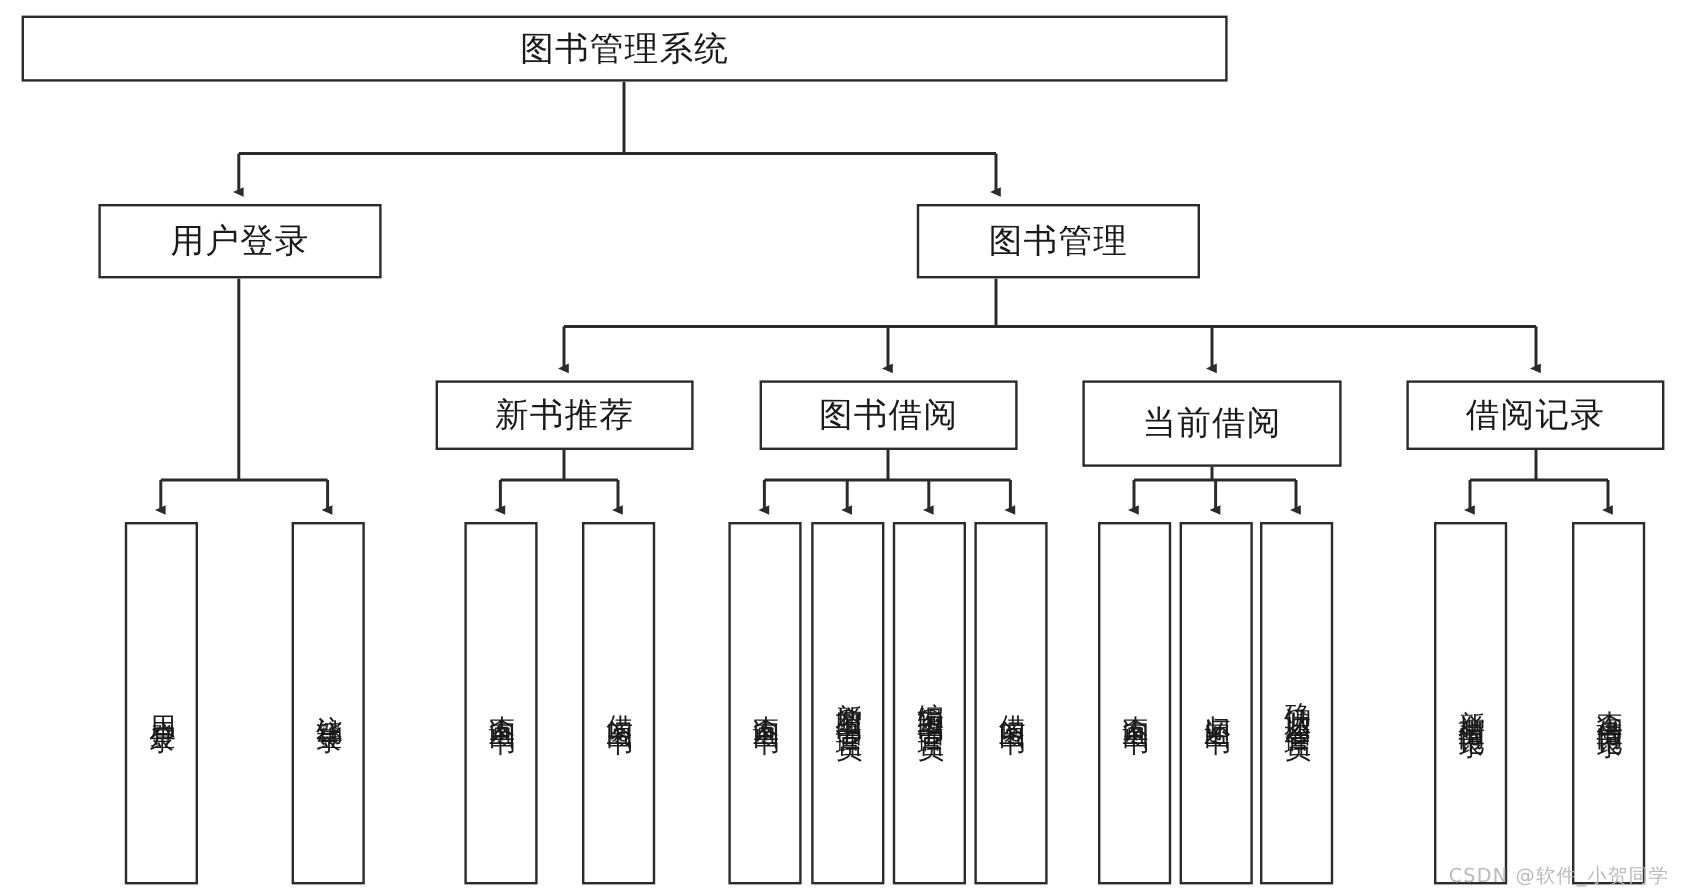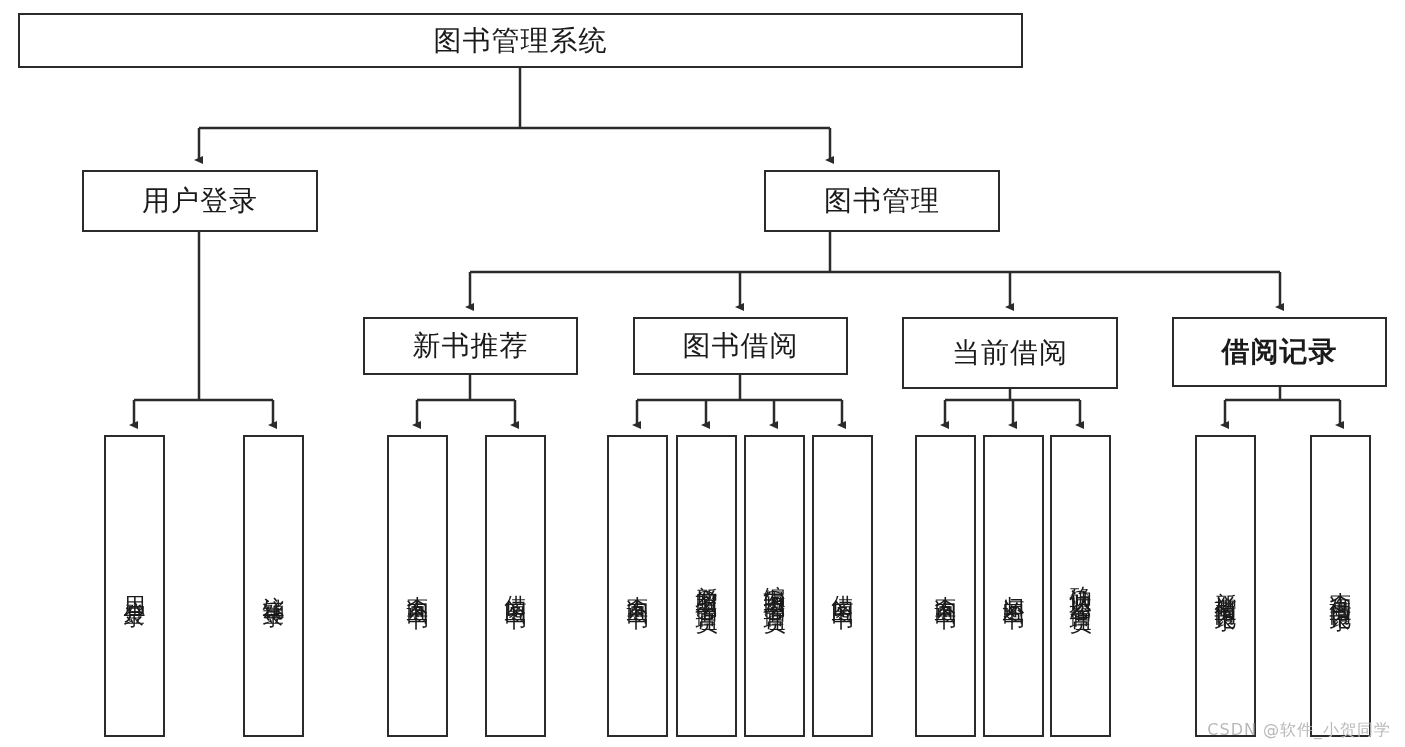"借阅记录" div.node { font-weight: bold -> none; height: 70px -> 58px }
